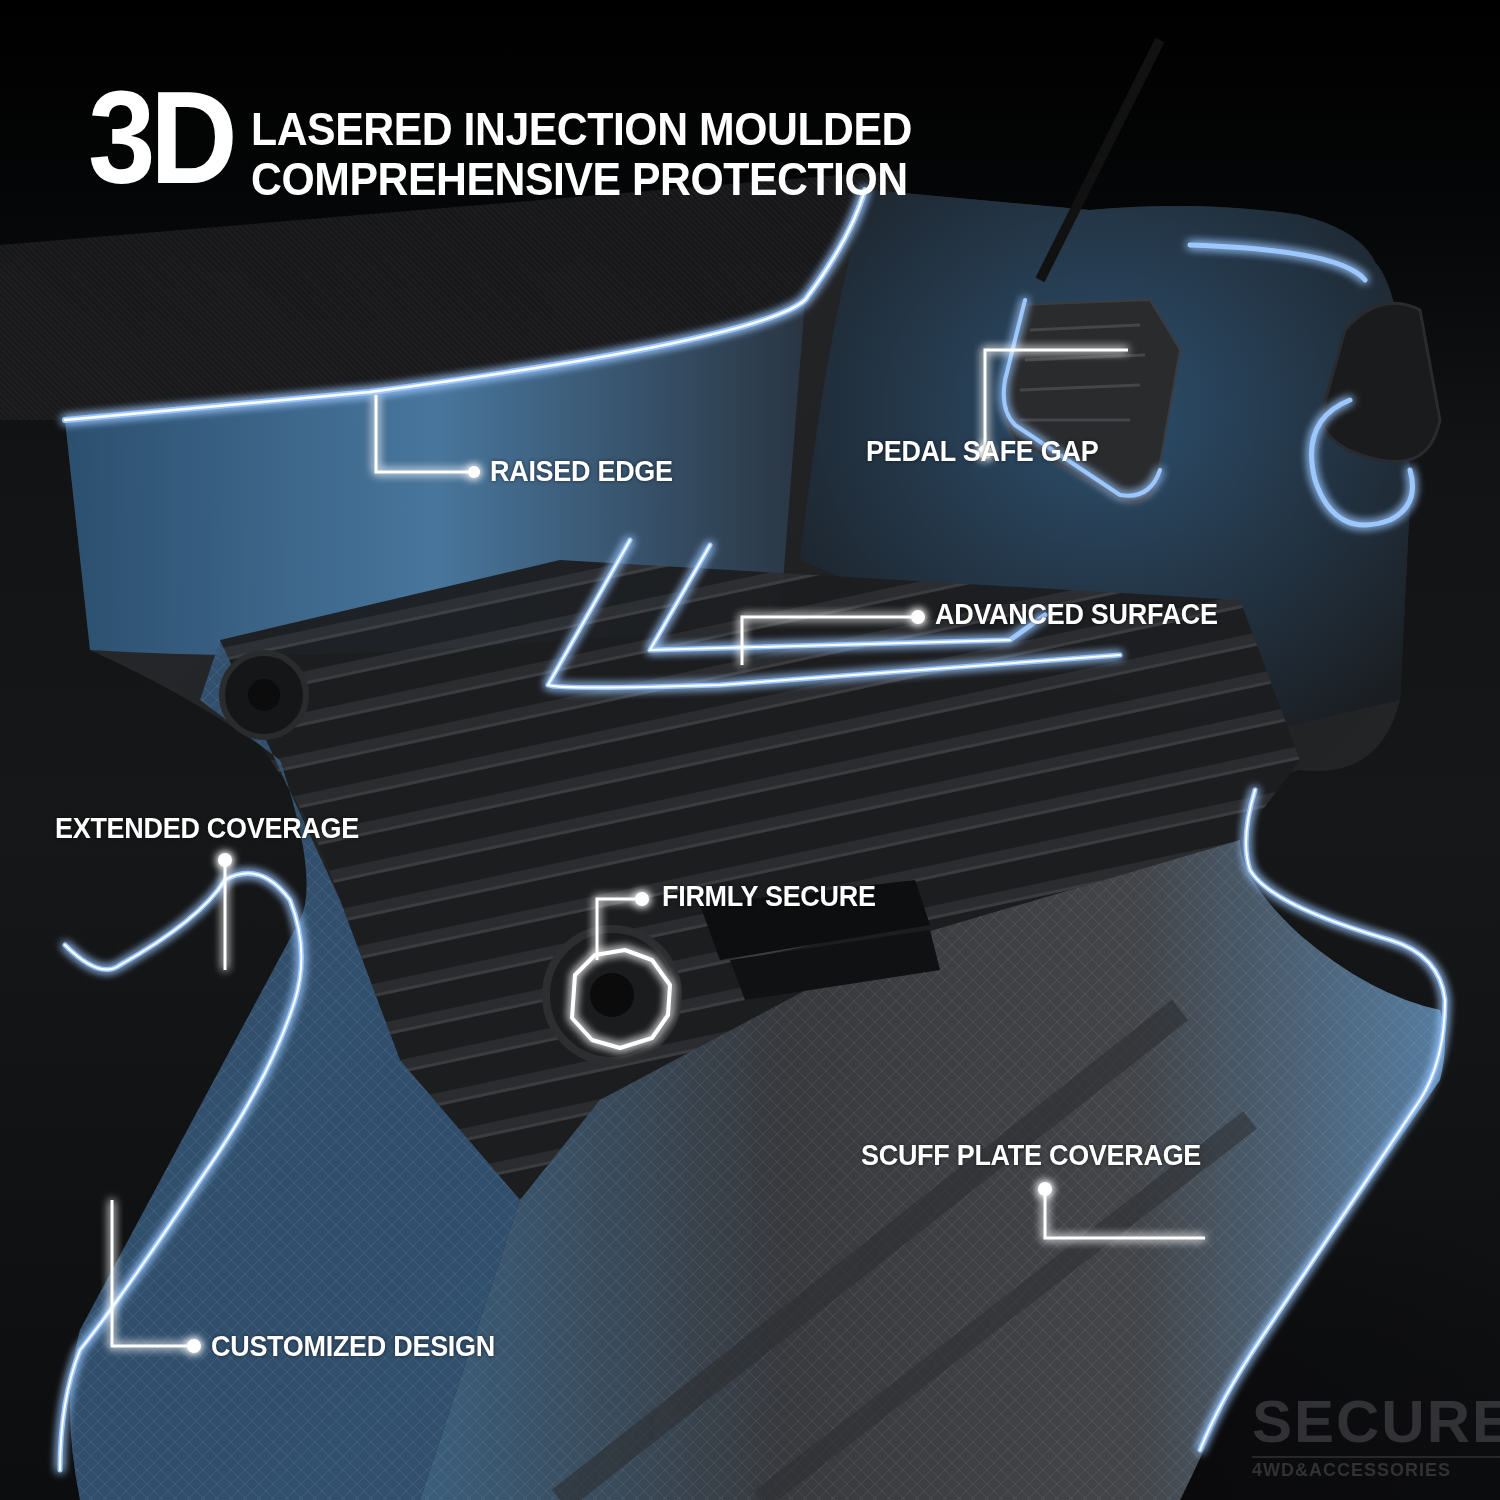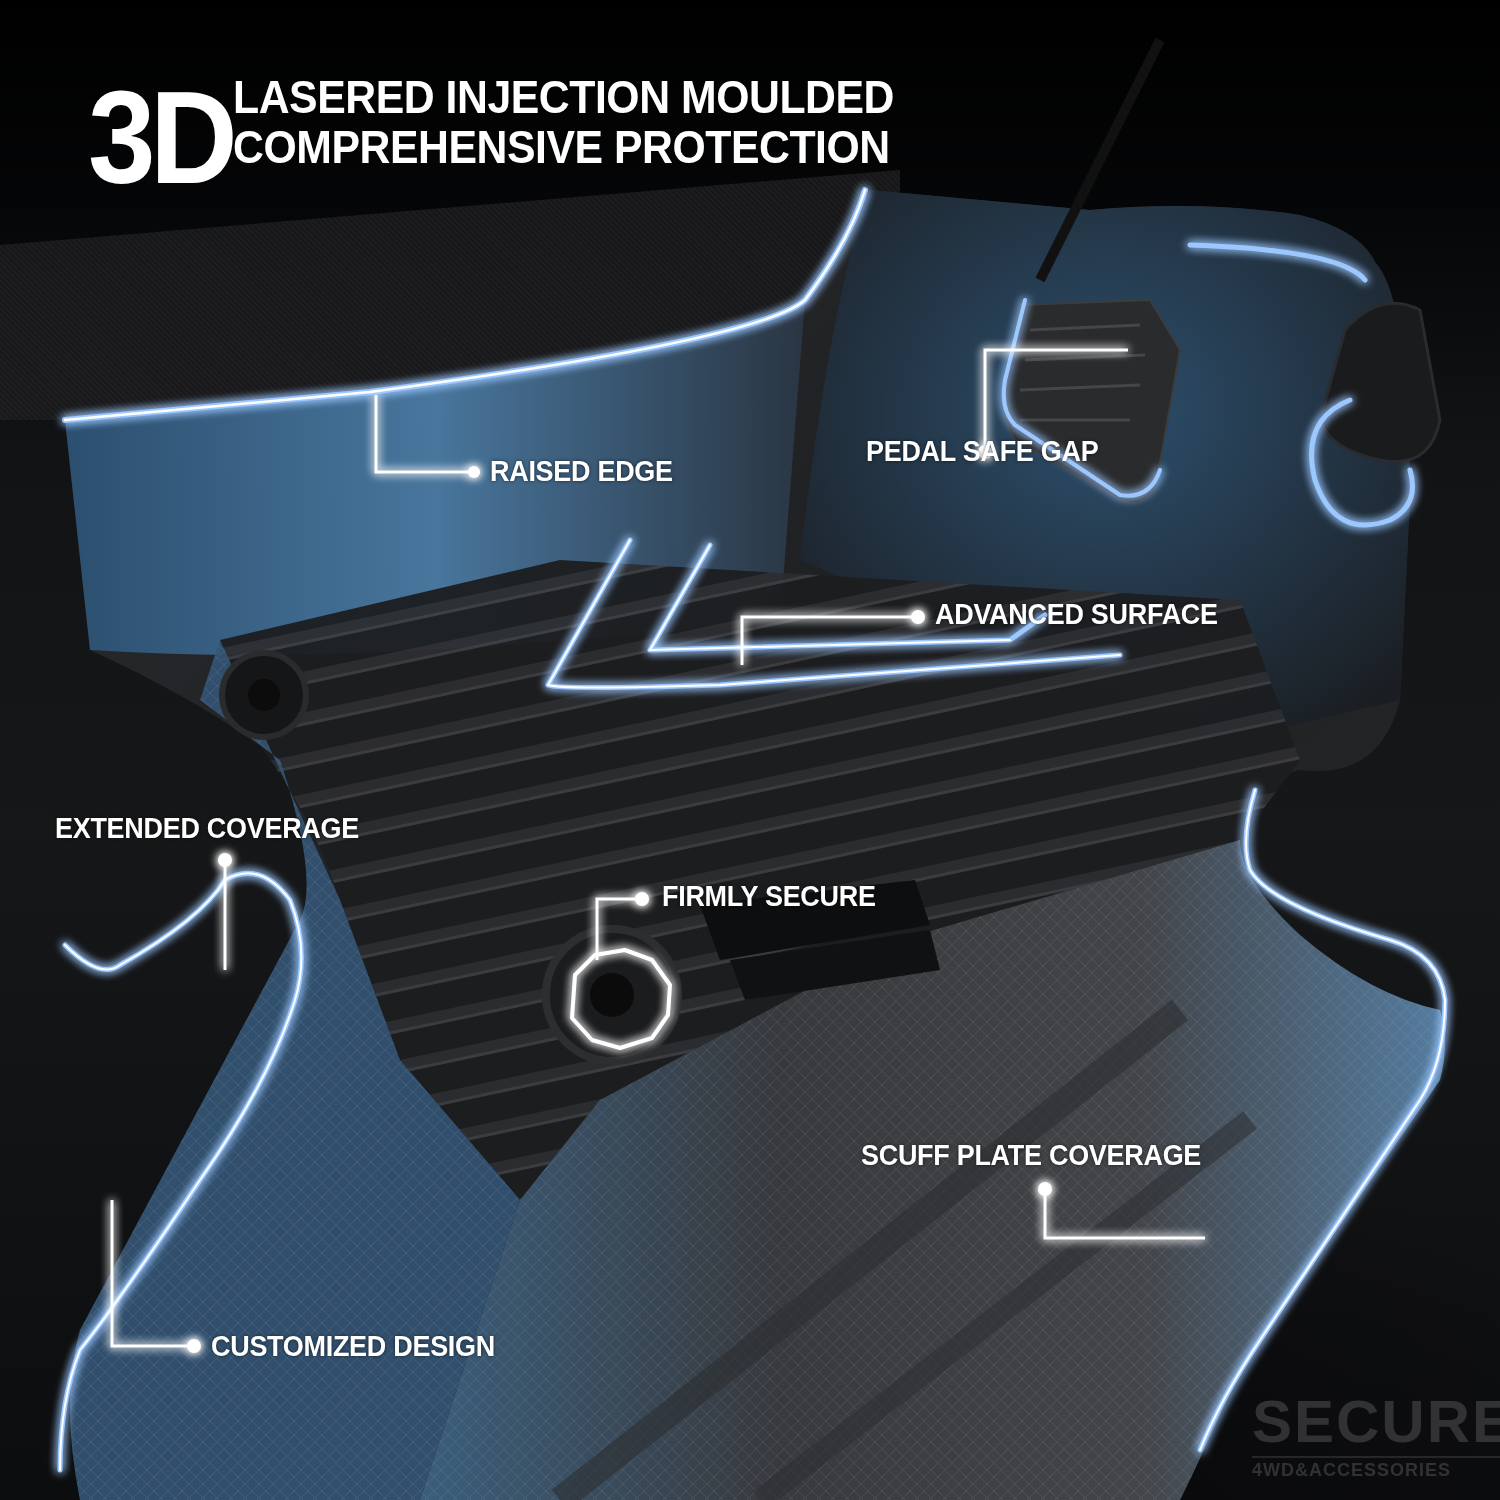"3D" .headline { align-items: flex-start -> flex-end; gap: none -> 18px }
